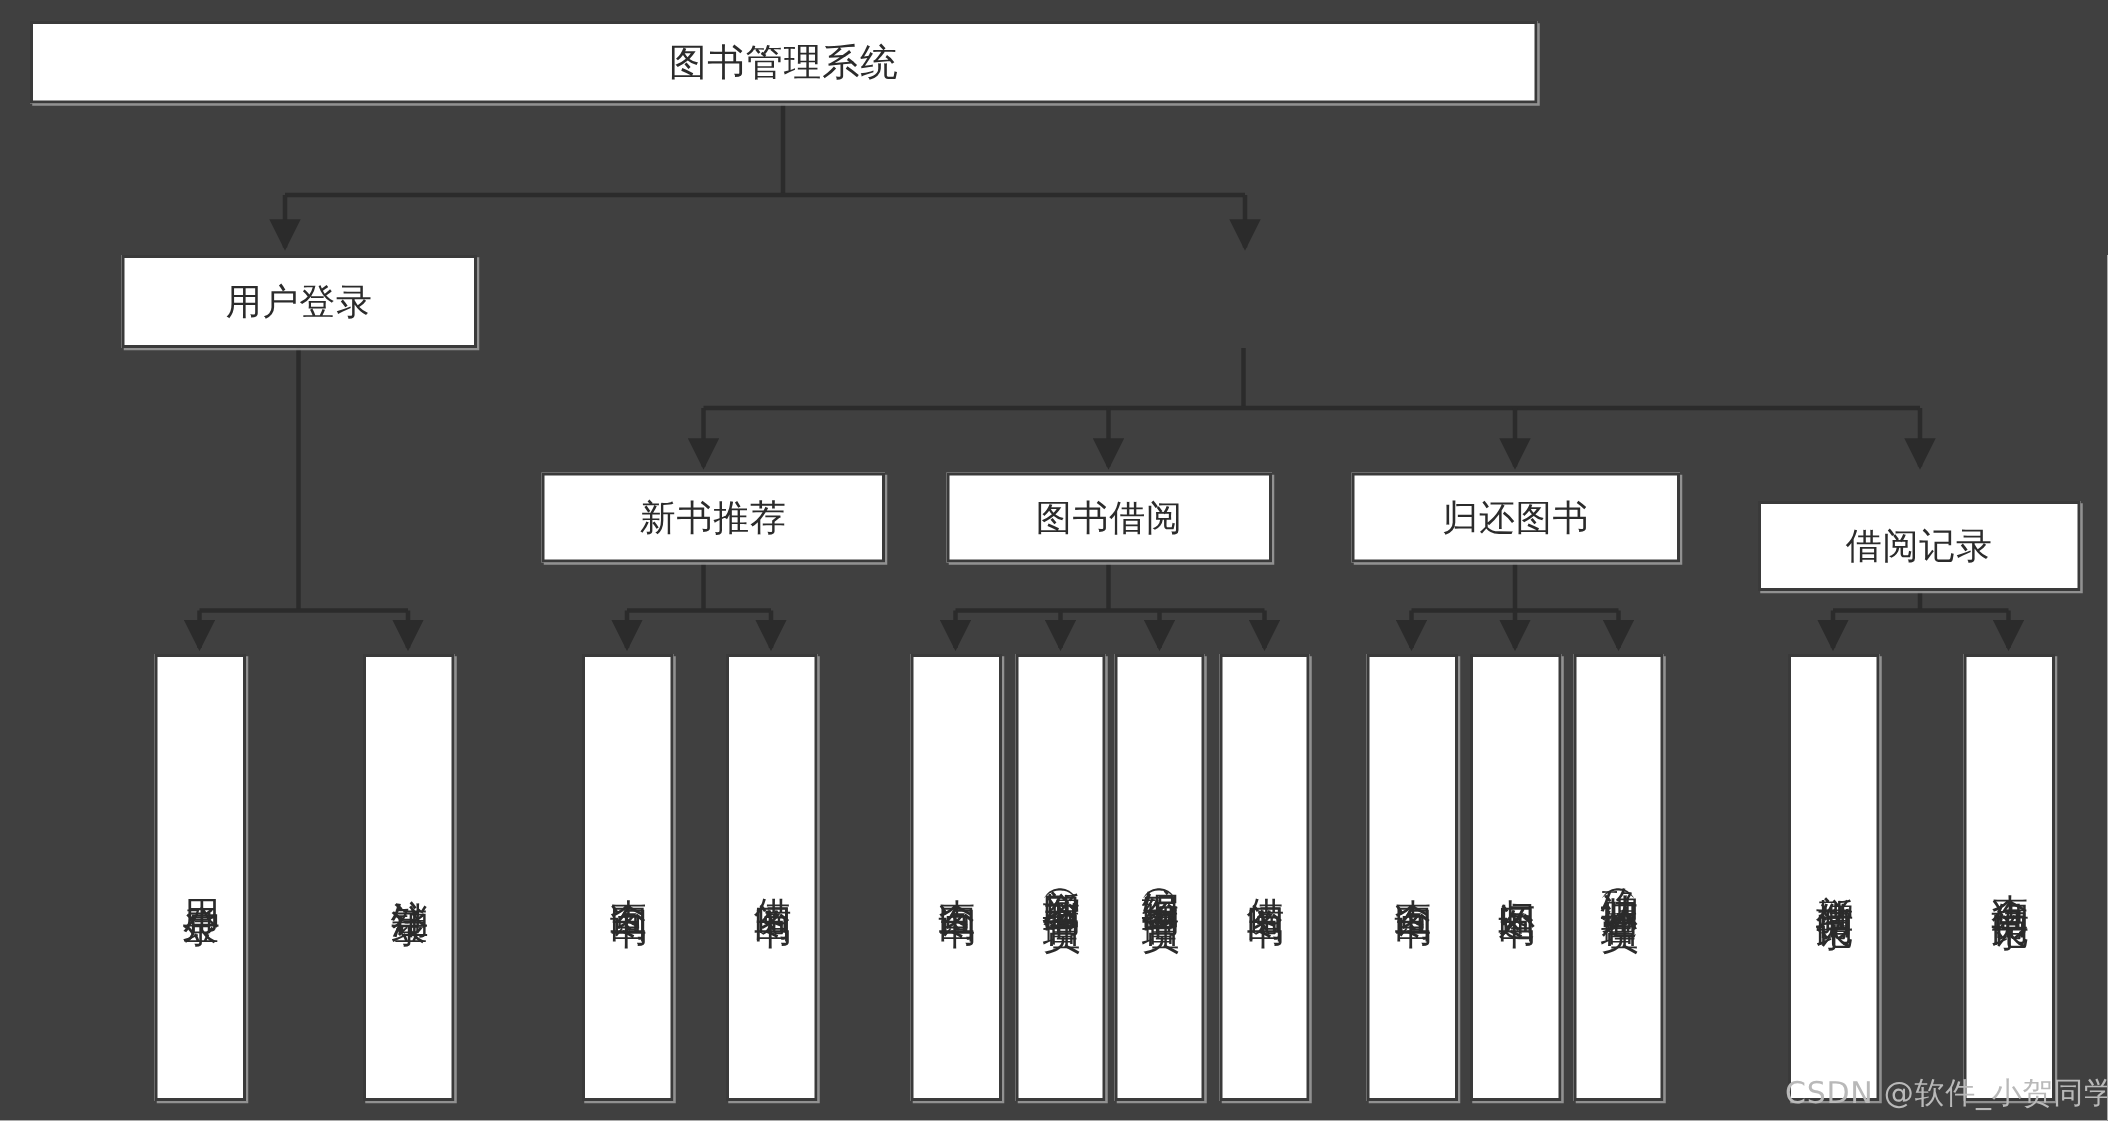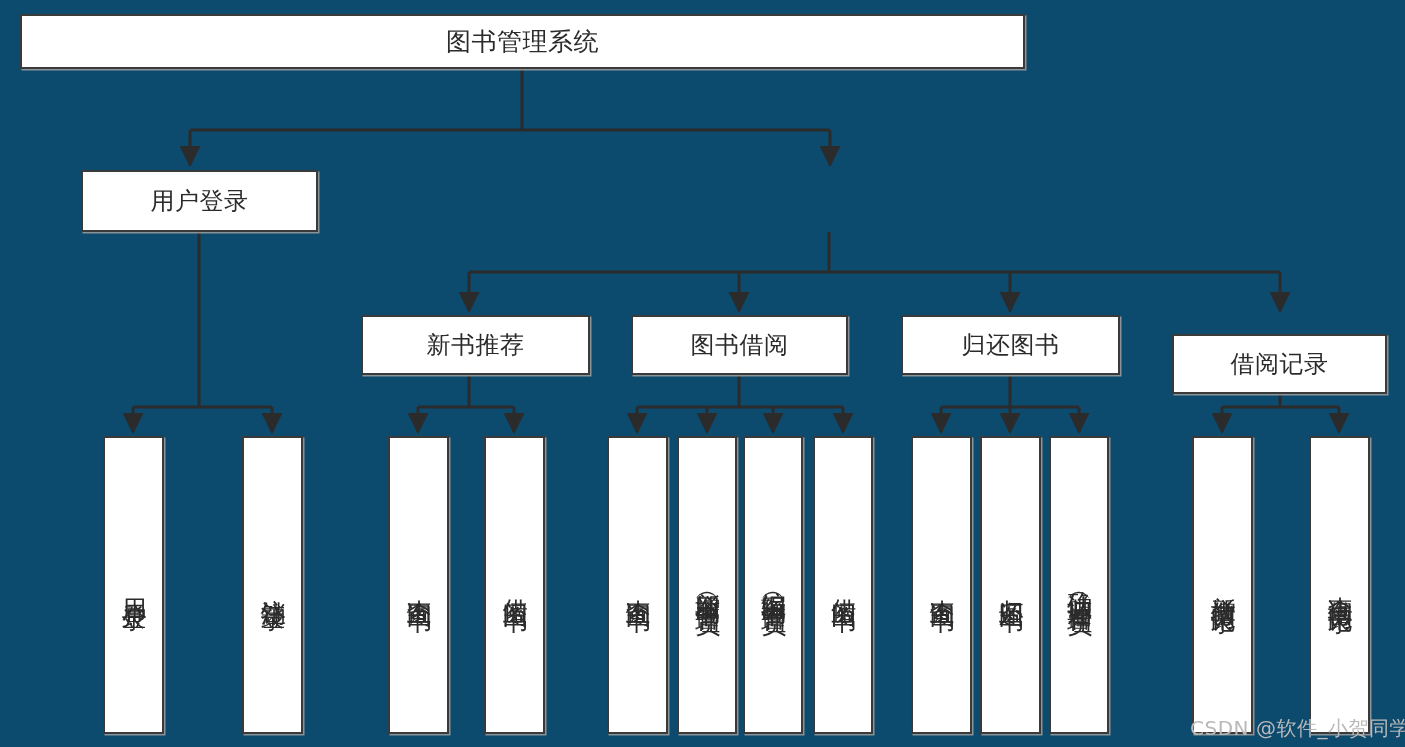"图书管理系统" #canvas { background: #0c4a6e -> #404040 }
